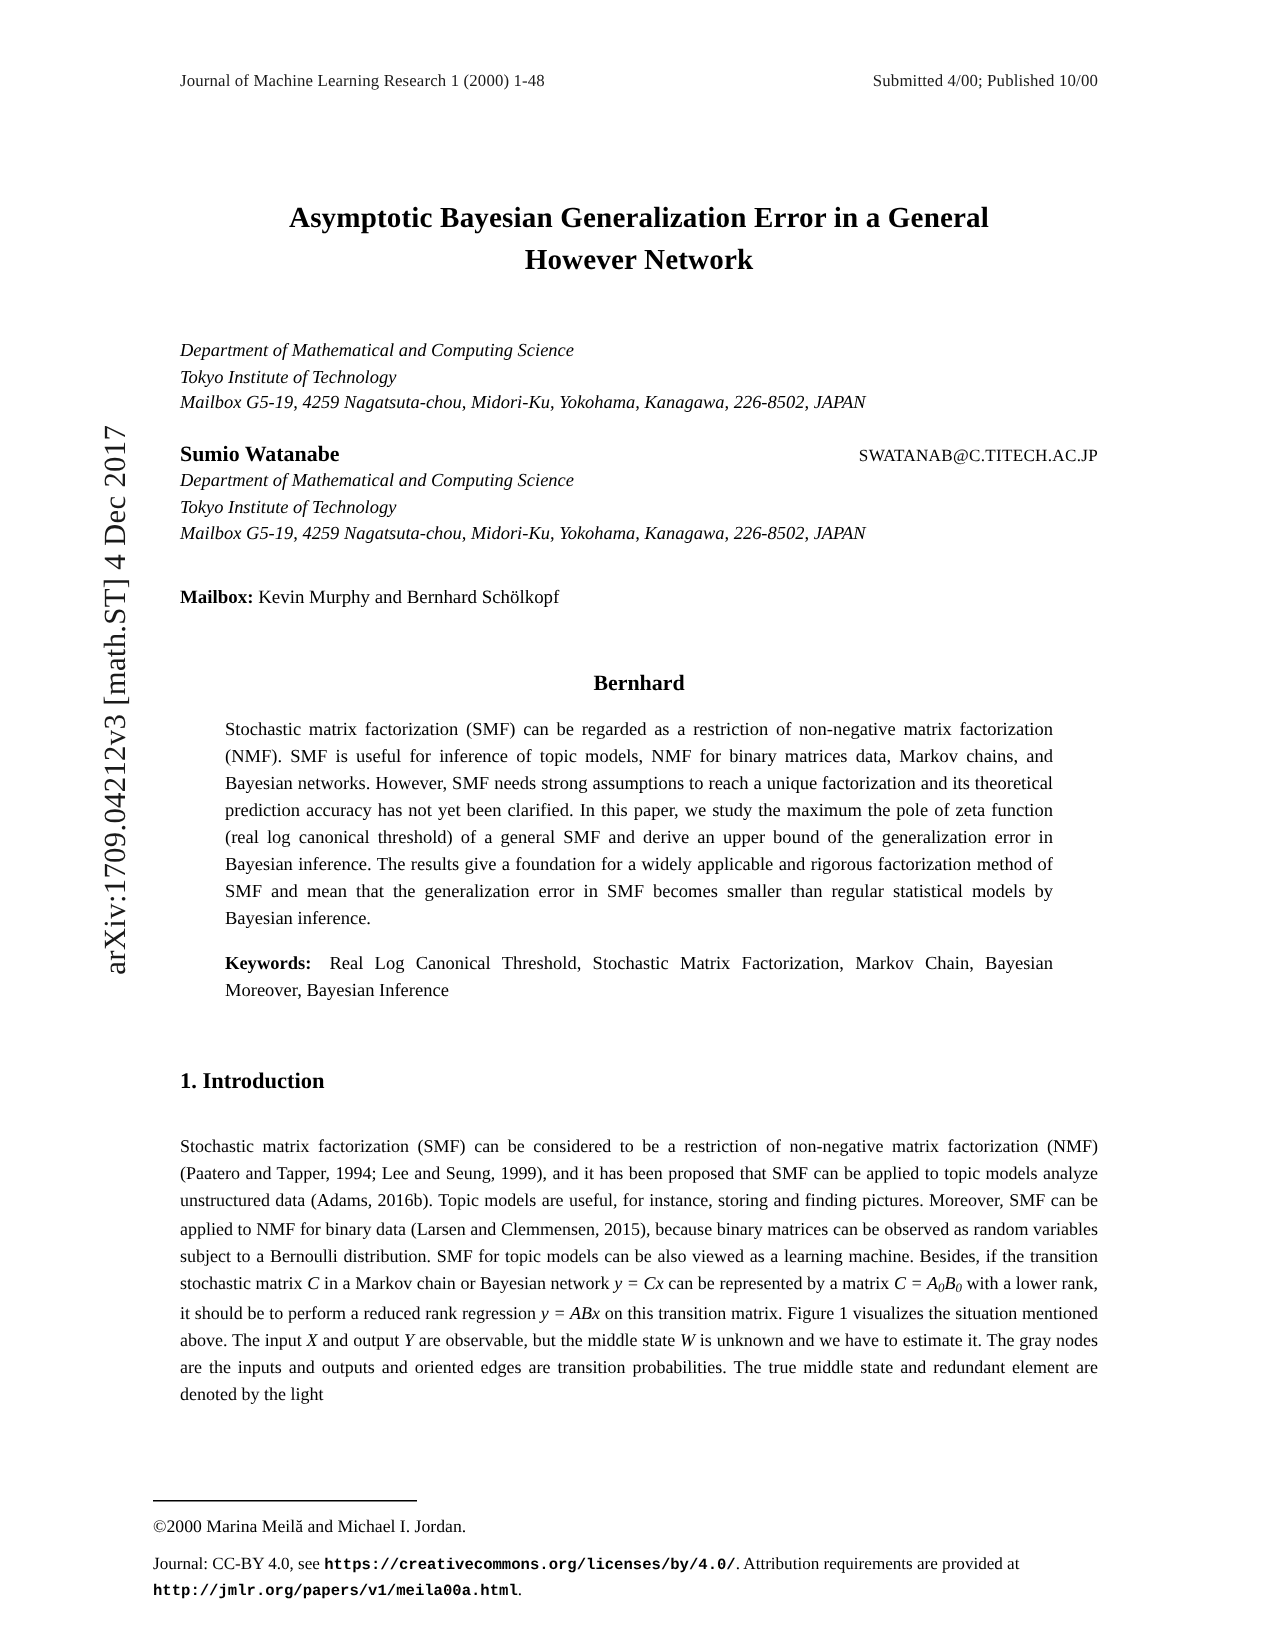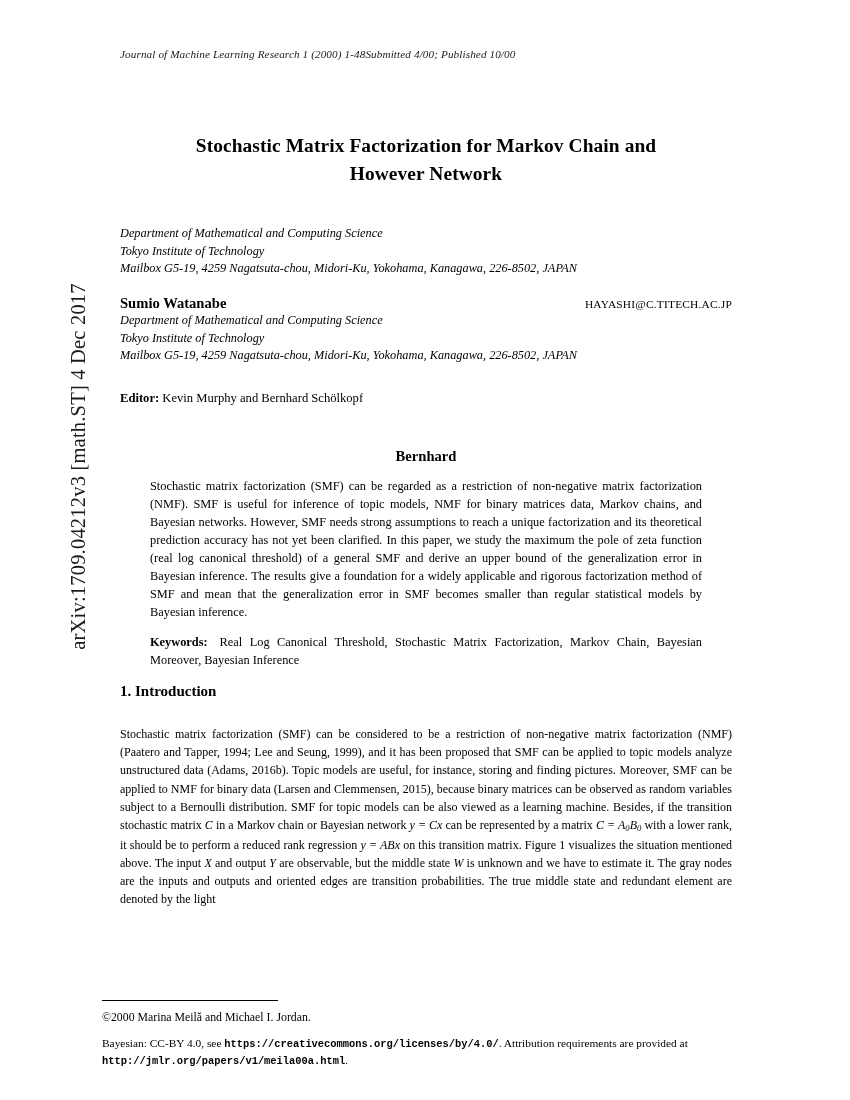"Journal of Machine Learning Research" .runhead { font-style: italic -> none; justify-content: none -> space-between }
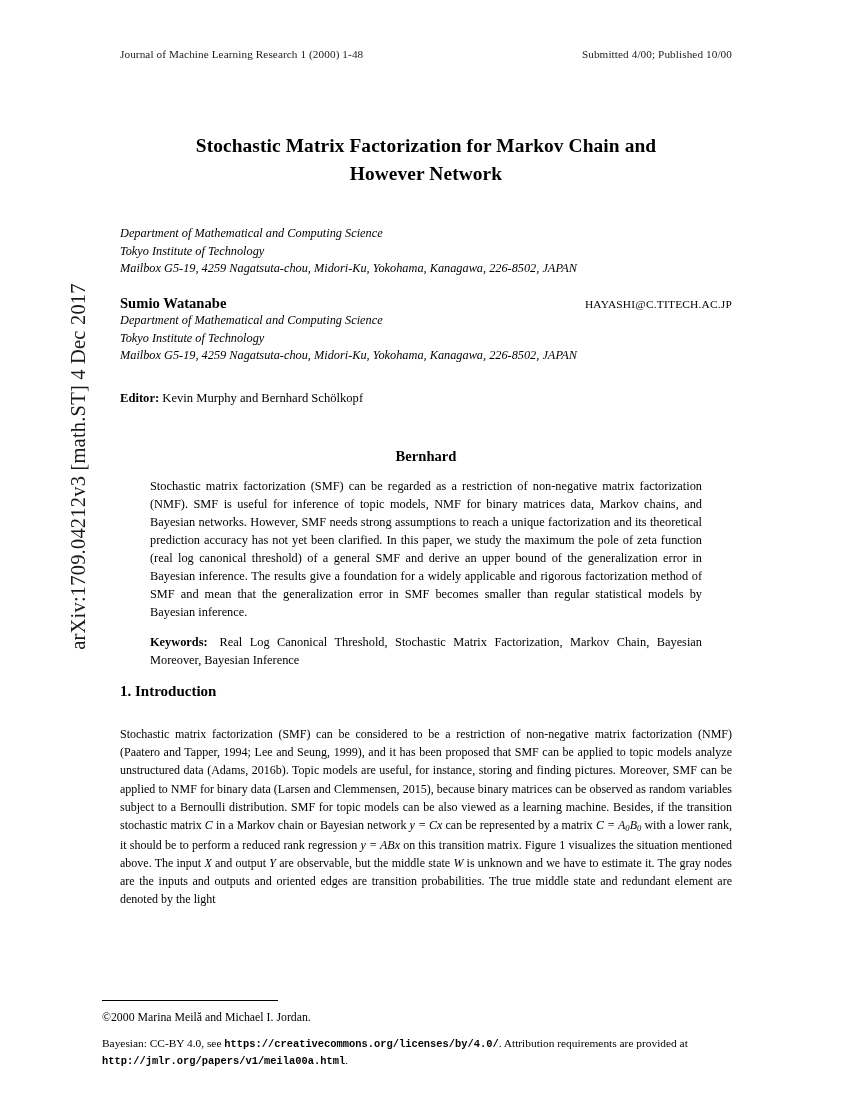"Asymptotic Bayesian Generalization Error" span.line { html: none -> <span>Asymptotic Bayesian Generalization Error in a General</span> }
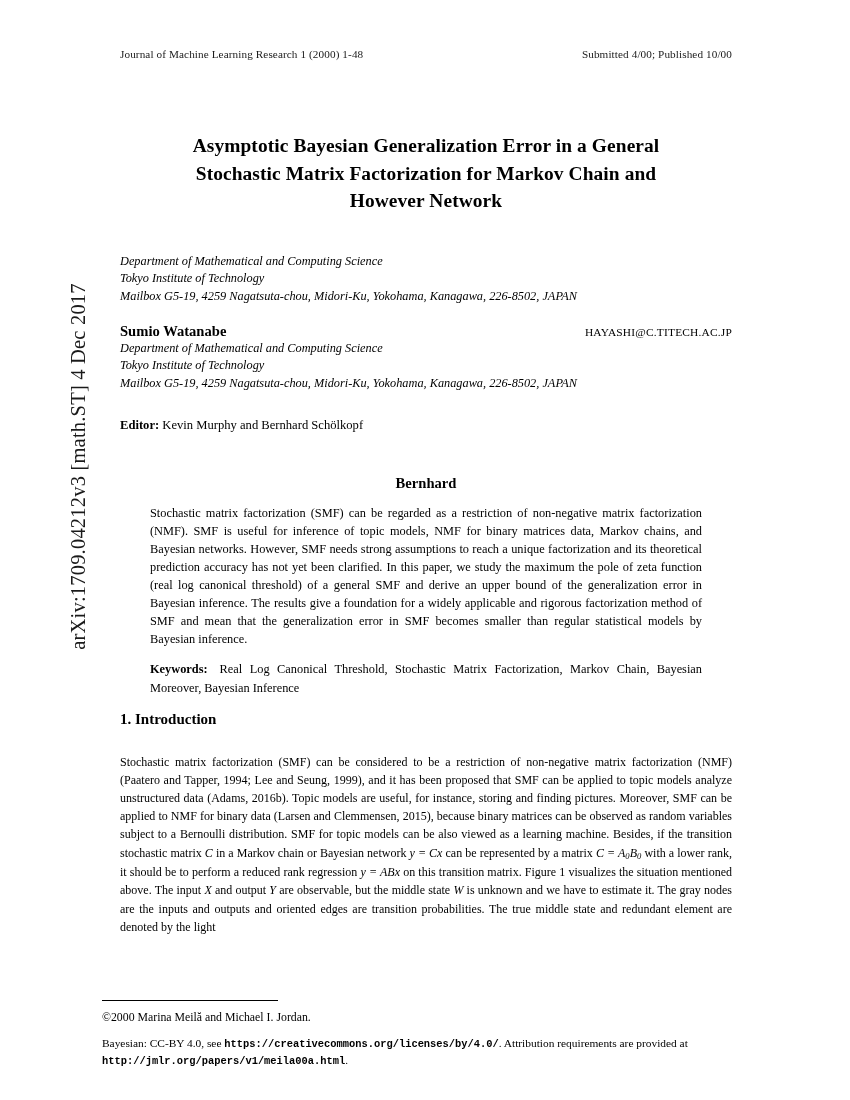"Stochastic Matrix Factorization for" span.line { html: <span>Stochastic Matrix Factorization for Markov Chain and</span> -> none }
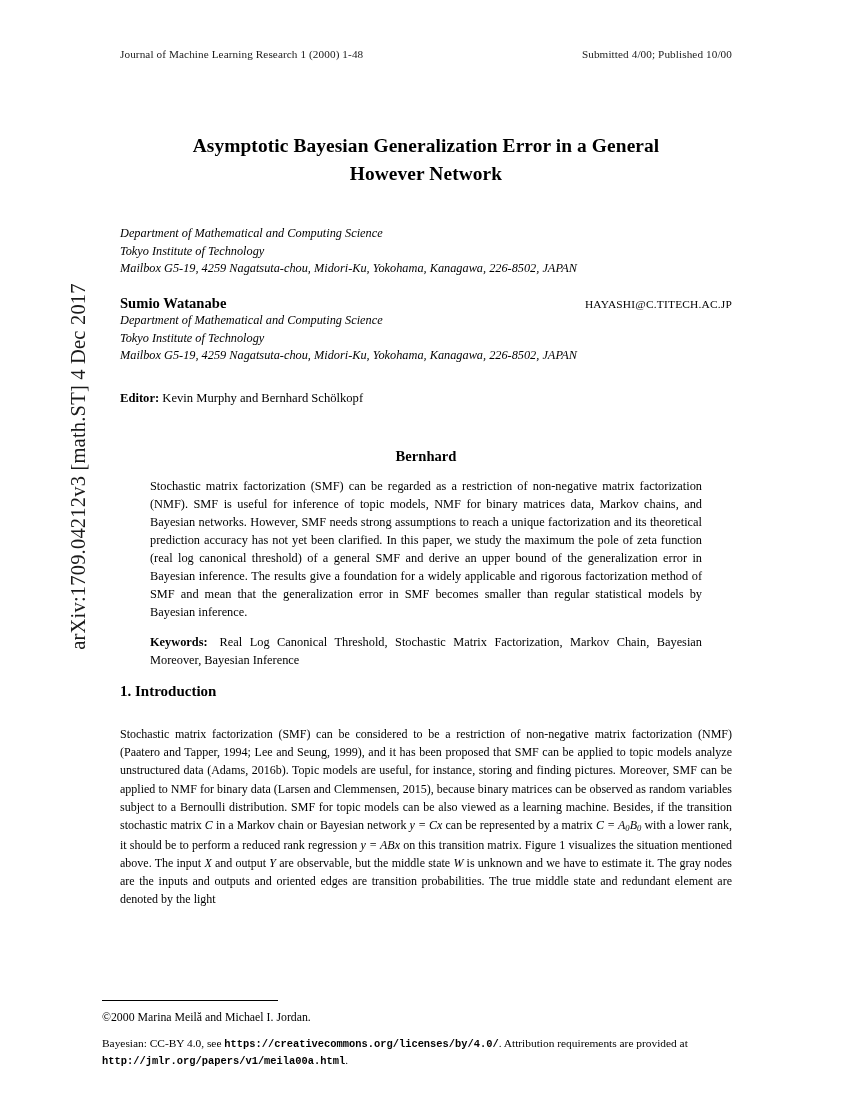"HAYASHI@C.TITECH.AC.JP" span.author-email { text: HAYASHI@C.TITECH.AC.JP -> SWATANAB@C.TITECH.AC.JP }
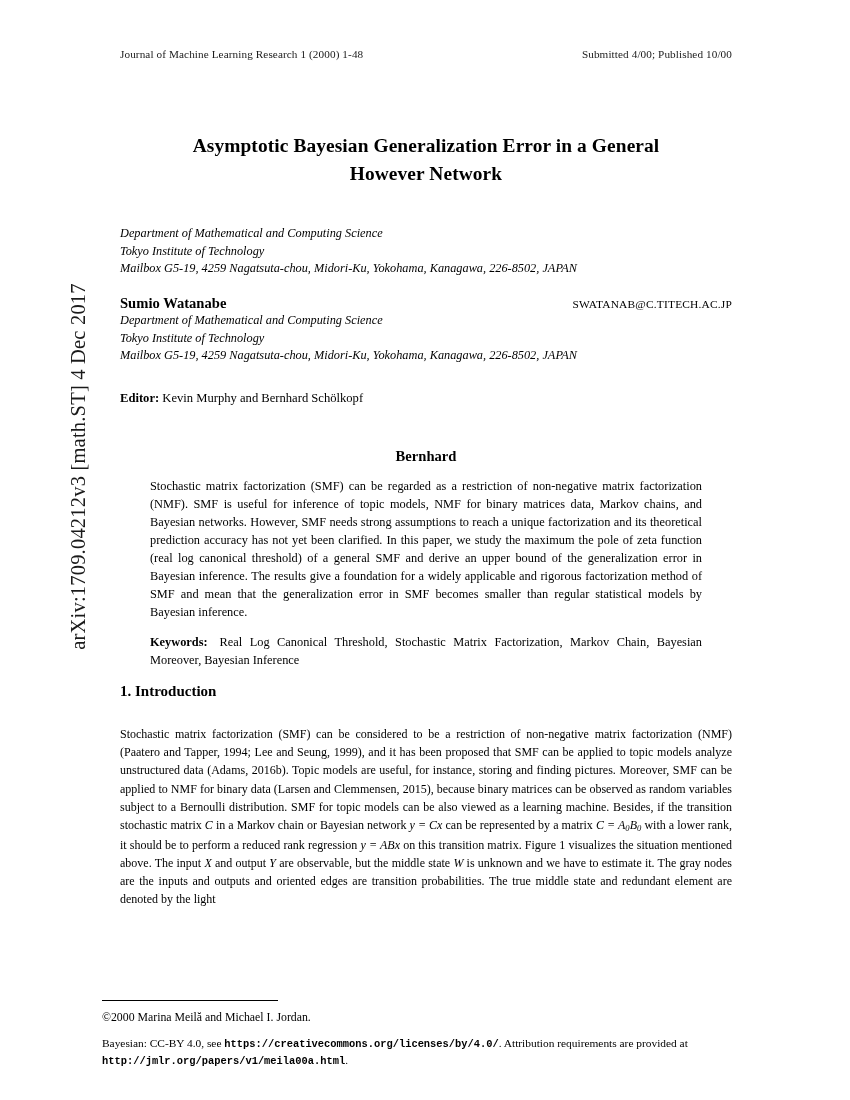"Editor:" b { text: Editor -> Mailbox }
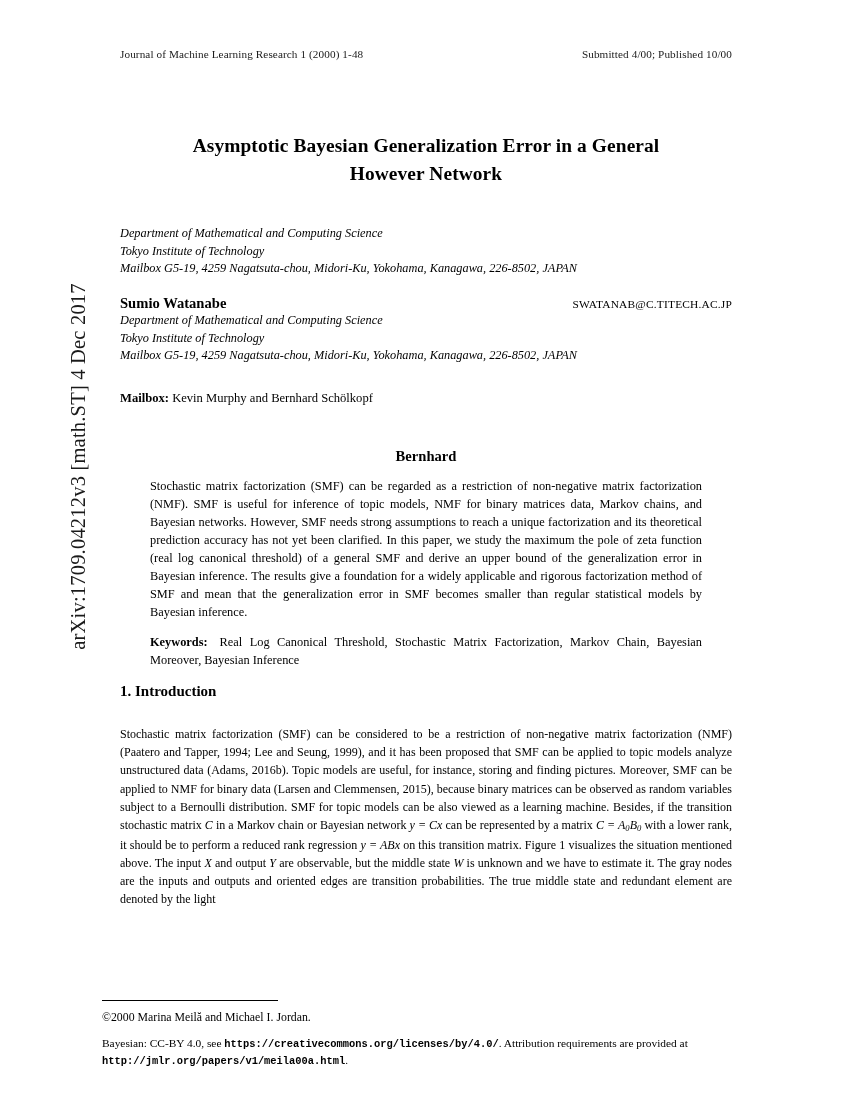"1. Introduction" .section-head { margin-top: 14px -> 44px }
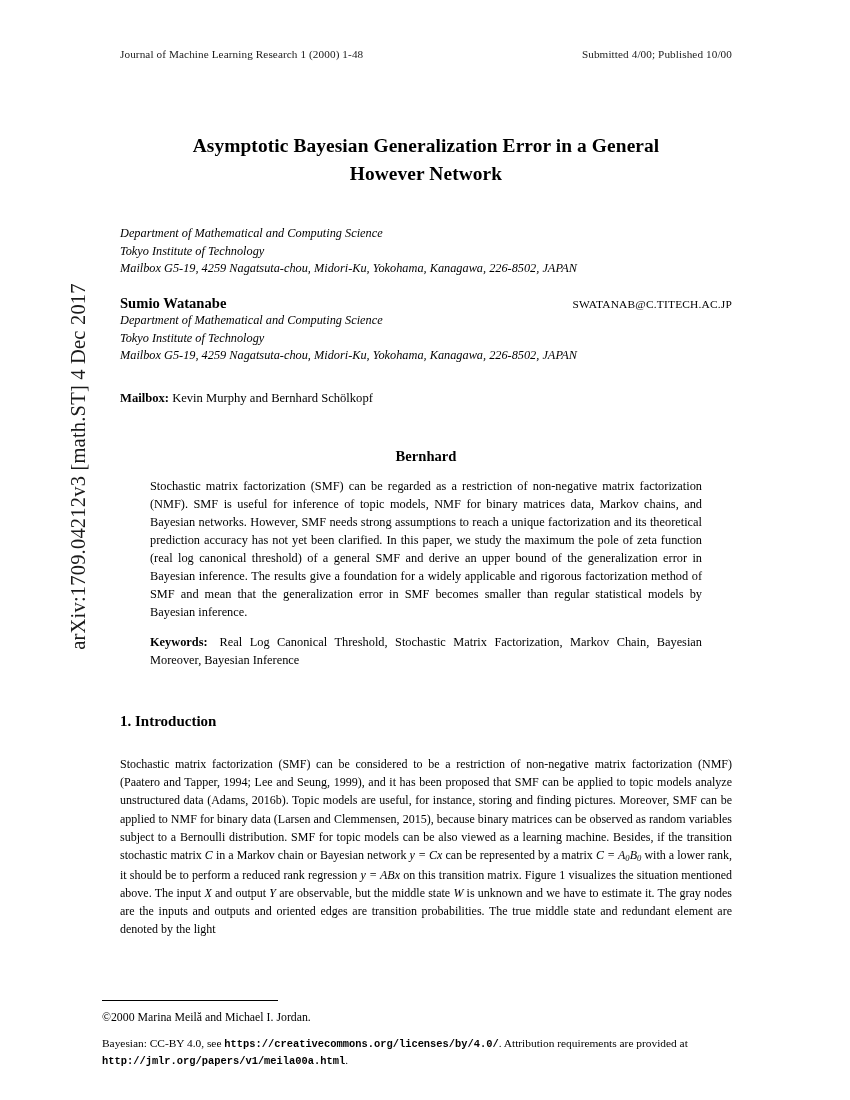"Bayesian: CC-BY 4.0, see" span { text: Bayesian -> Journal }
